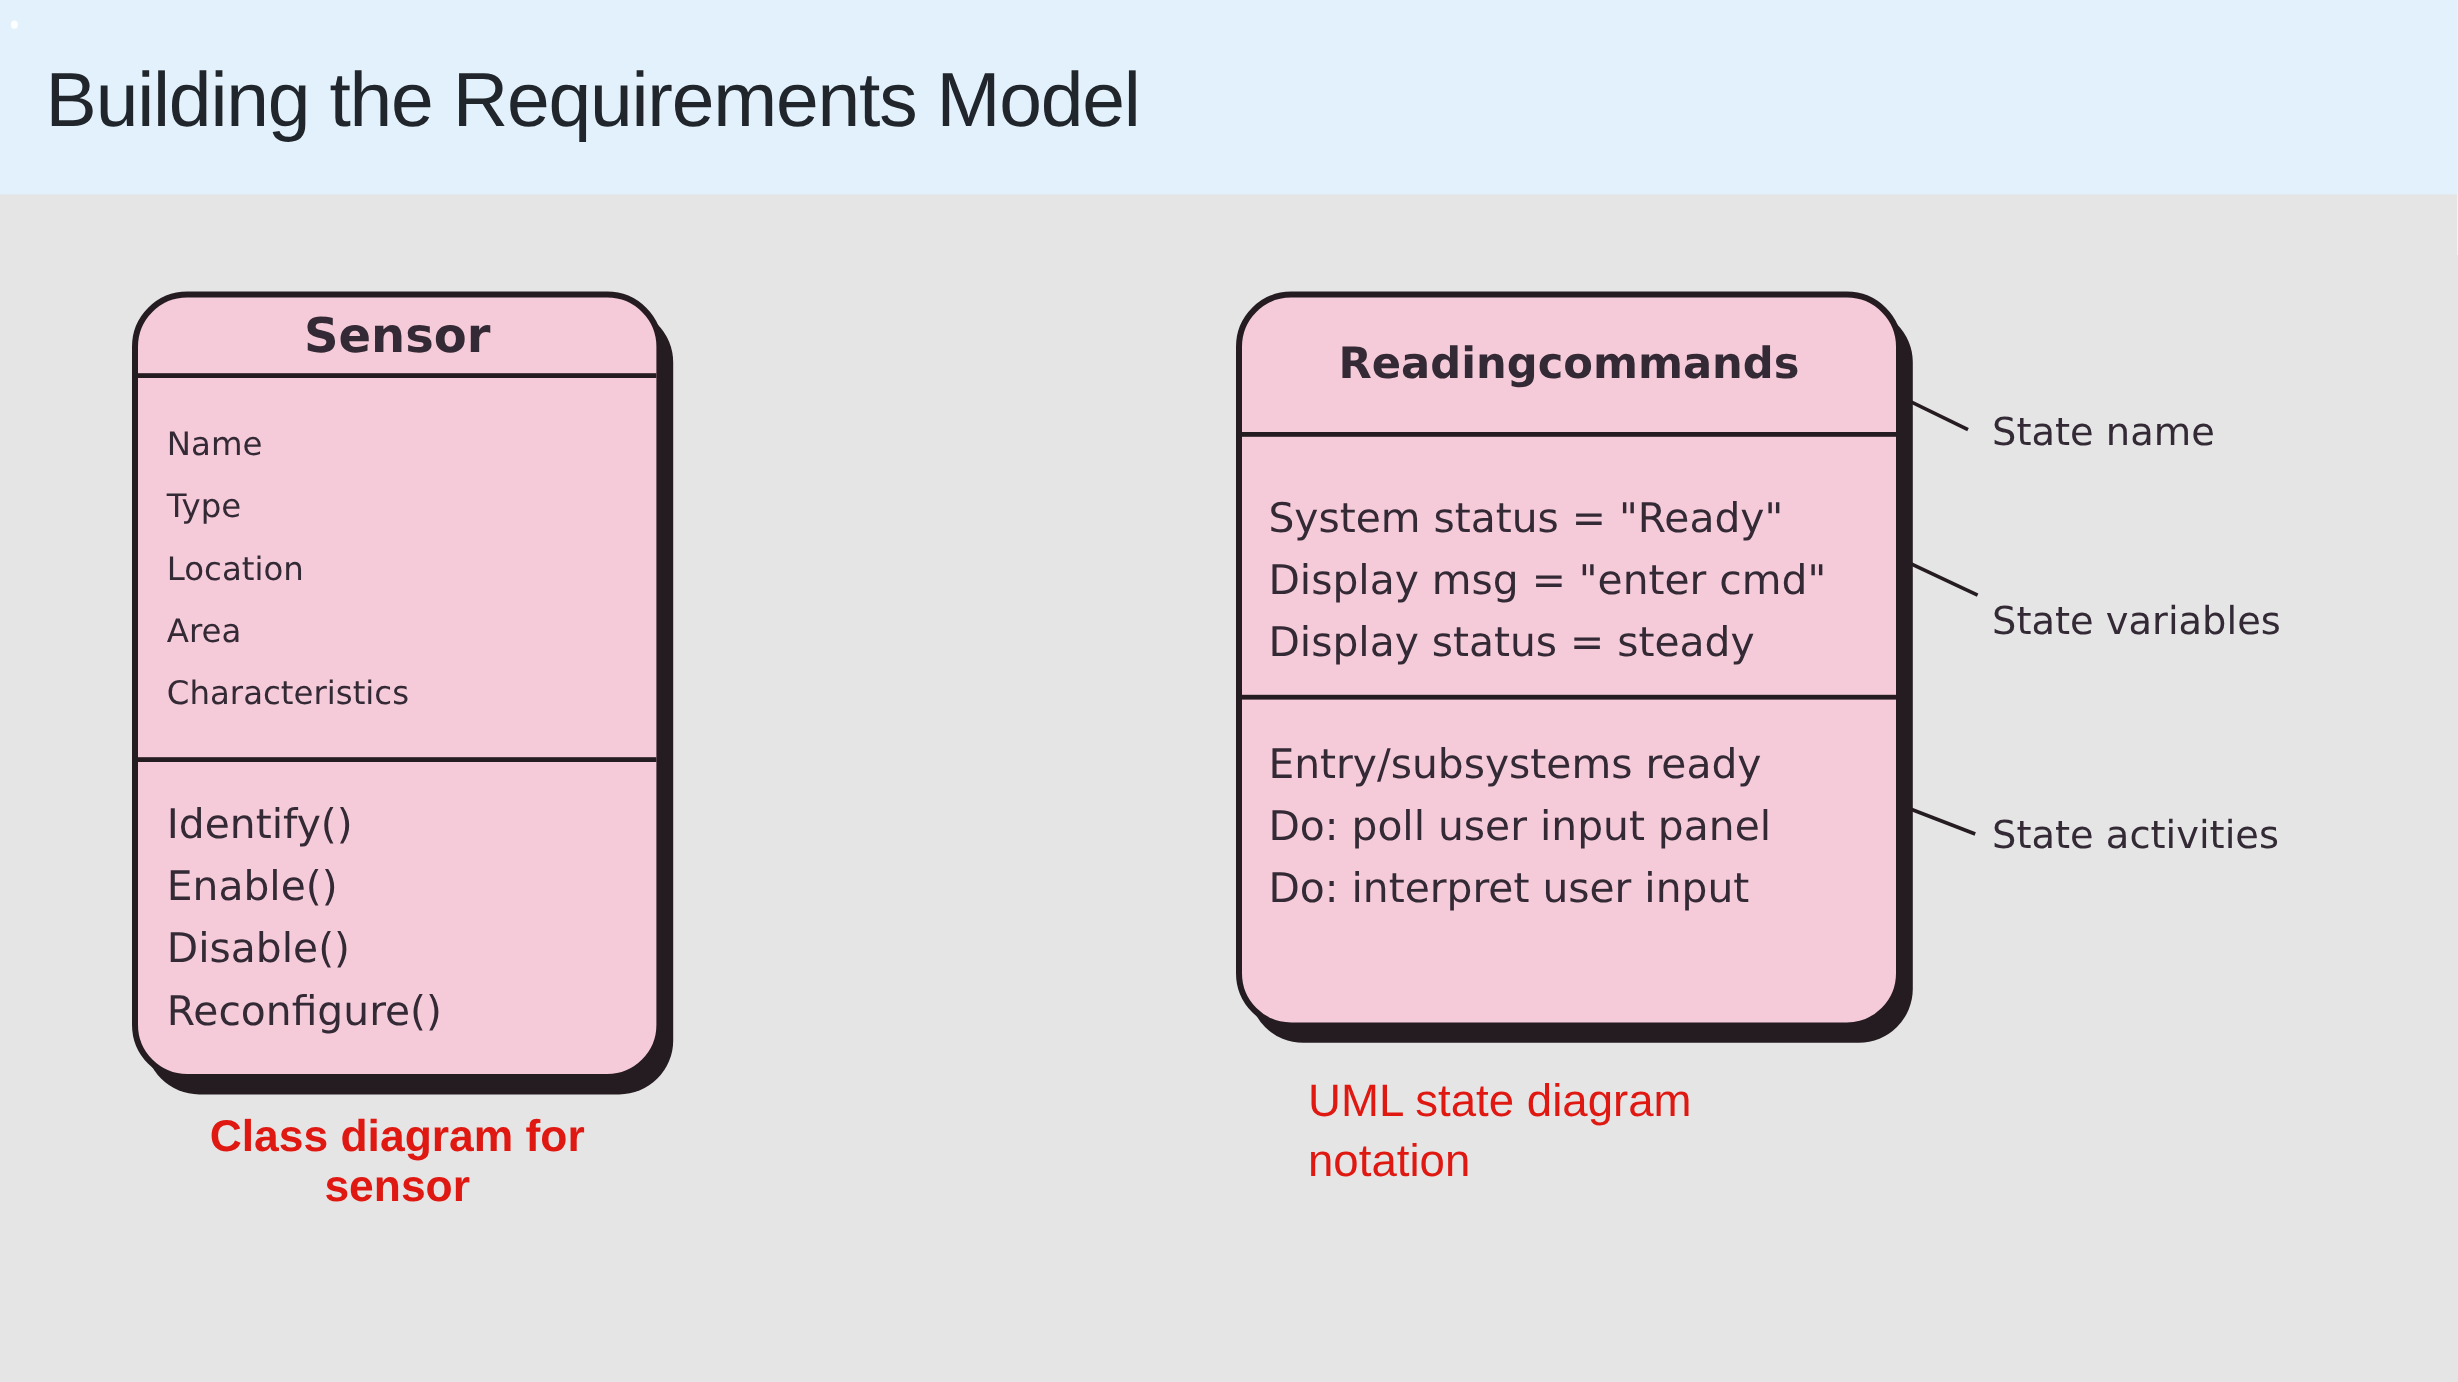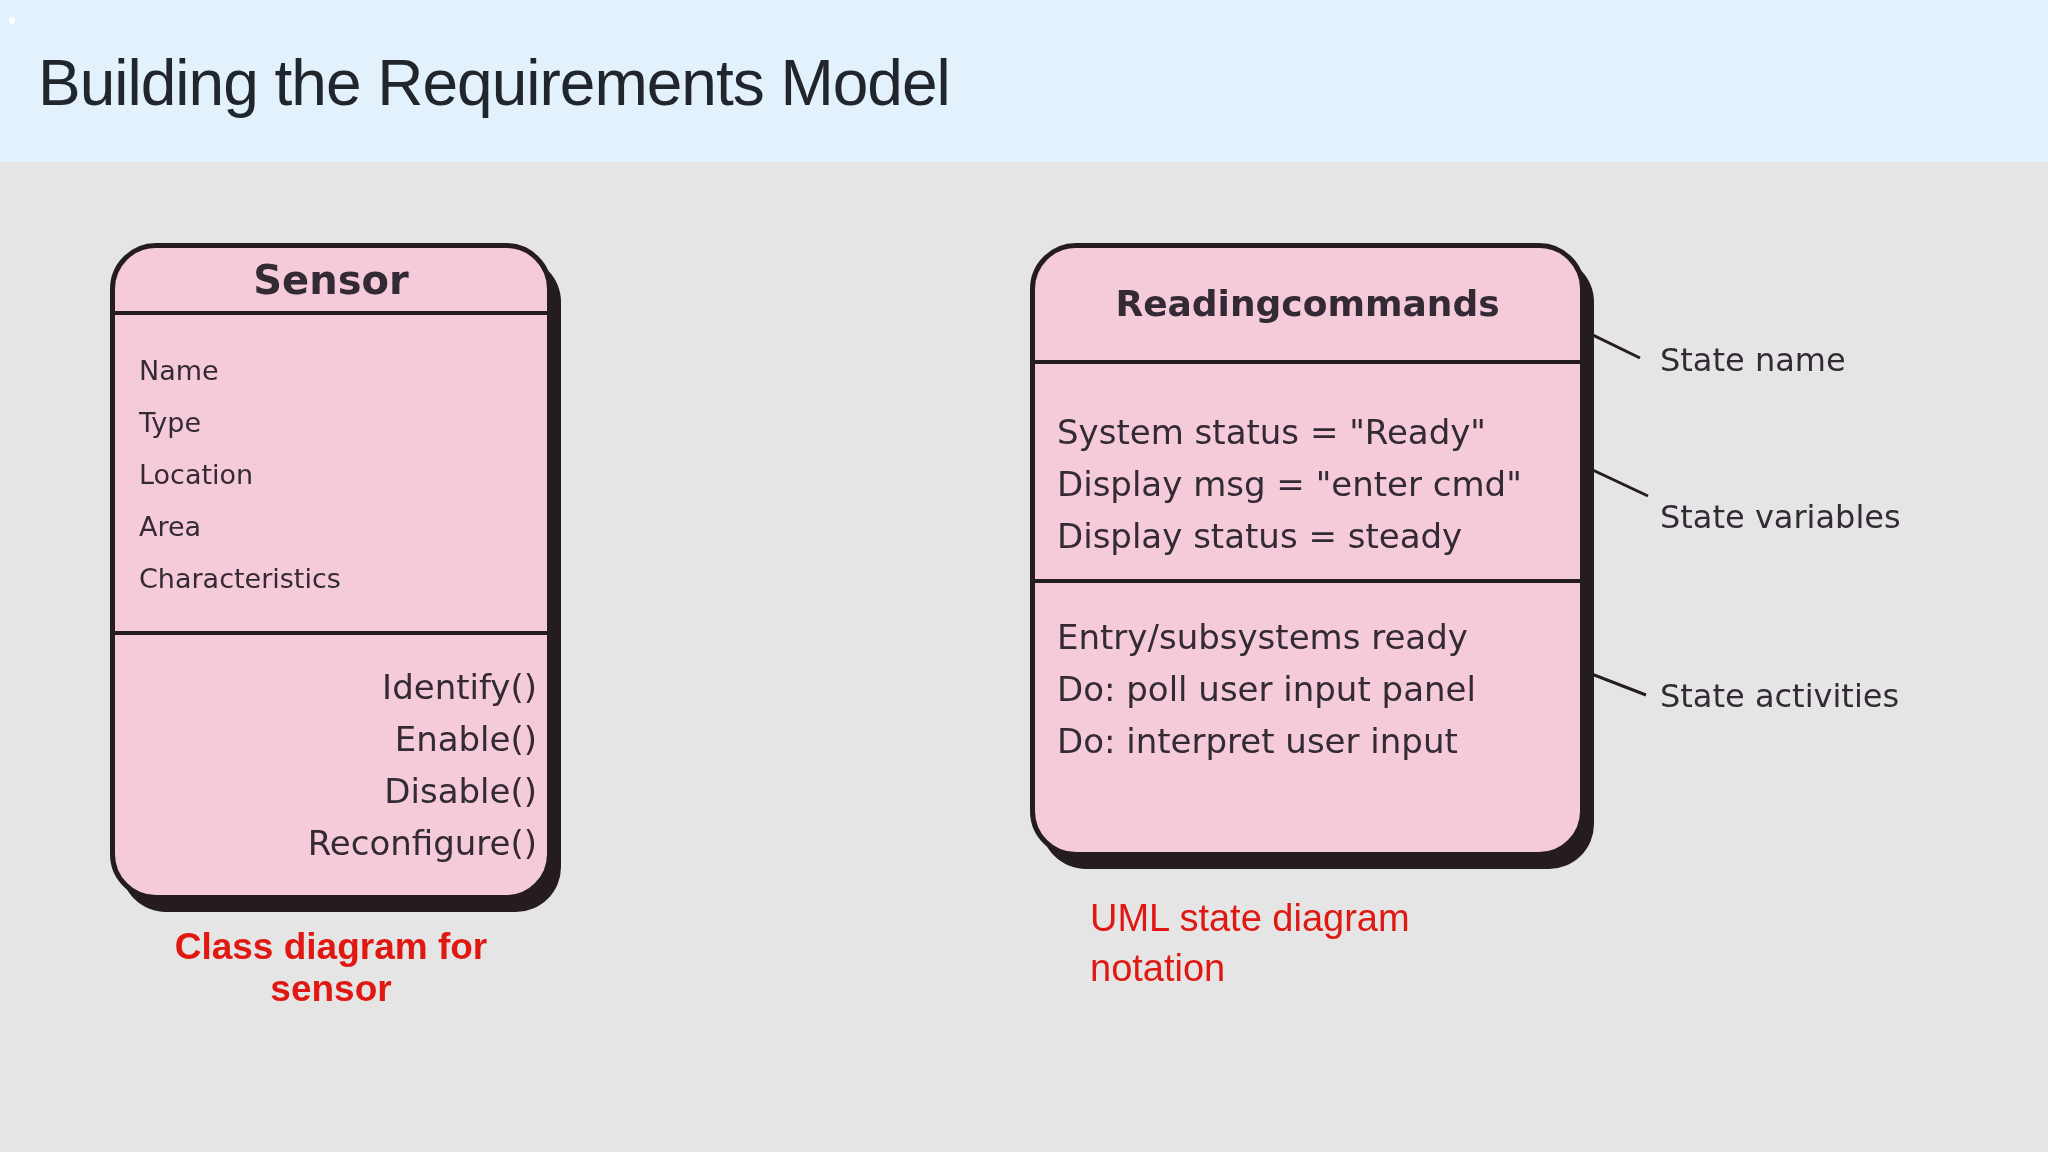"Identify()" .c-ops { text-align: right -> none }
